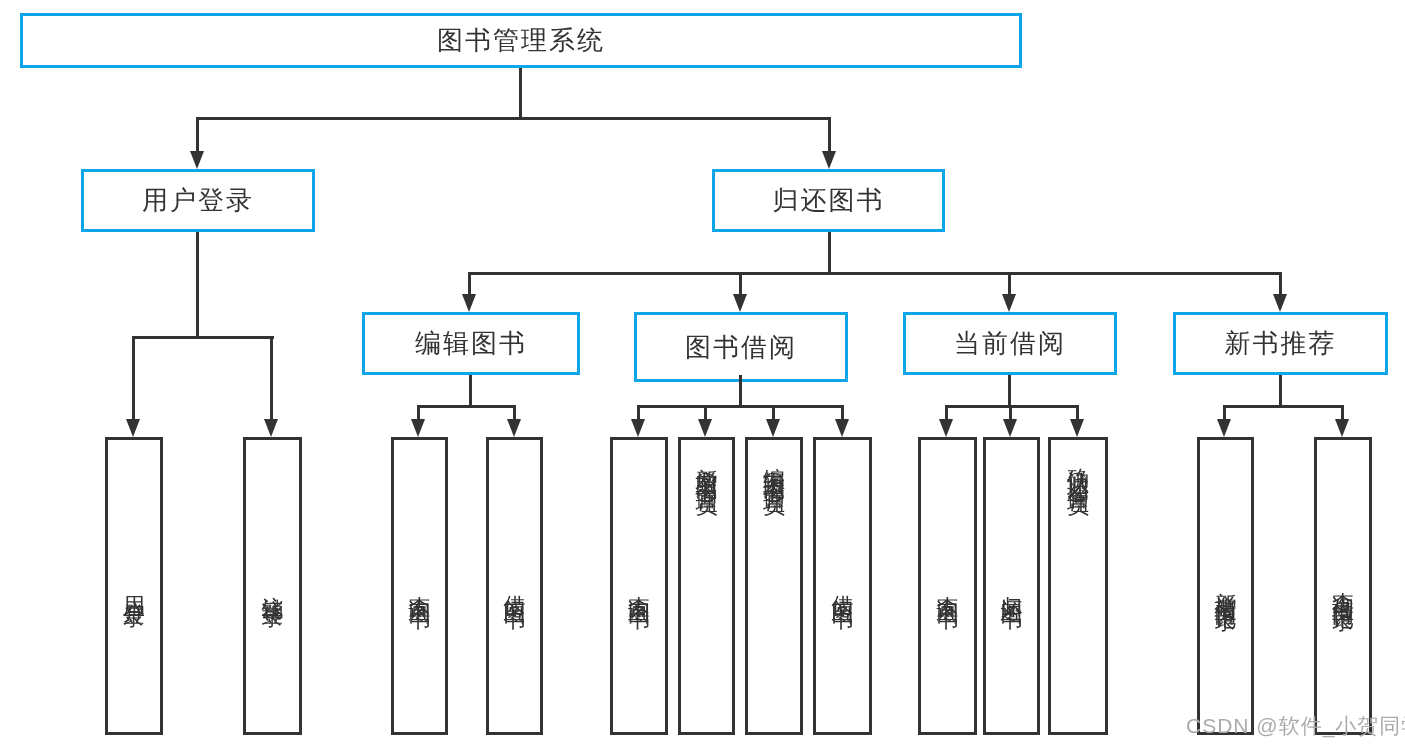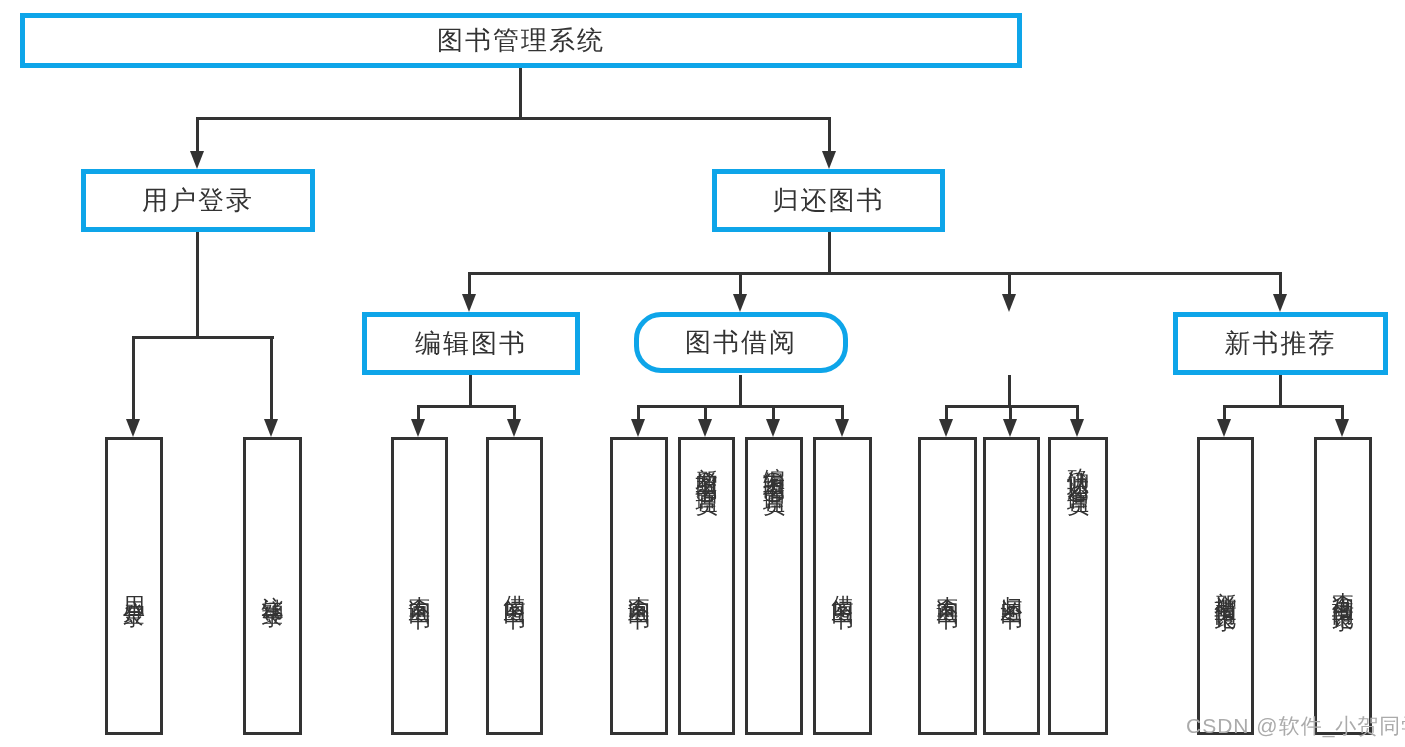"图书管理系统" .hbox { border: 5px solid #0ea5e9 -> 3px solid #0ea5e9 }
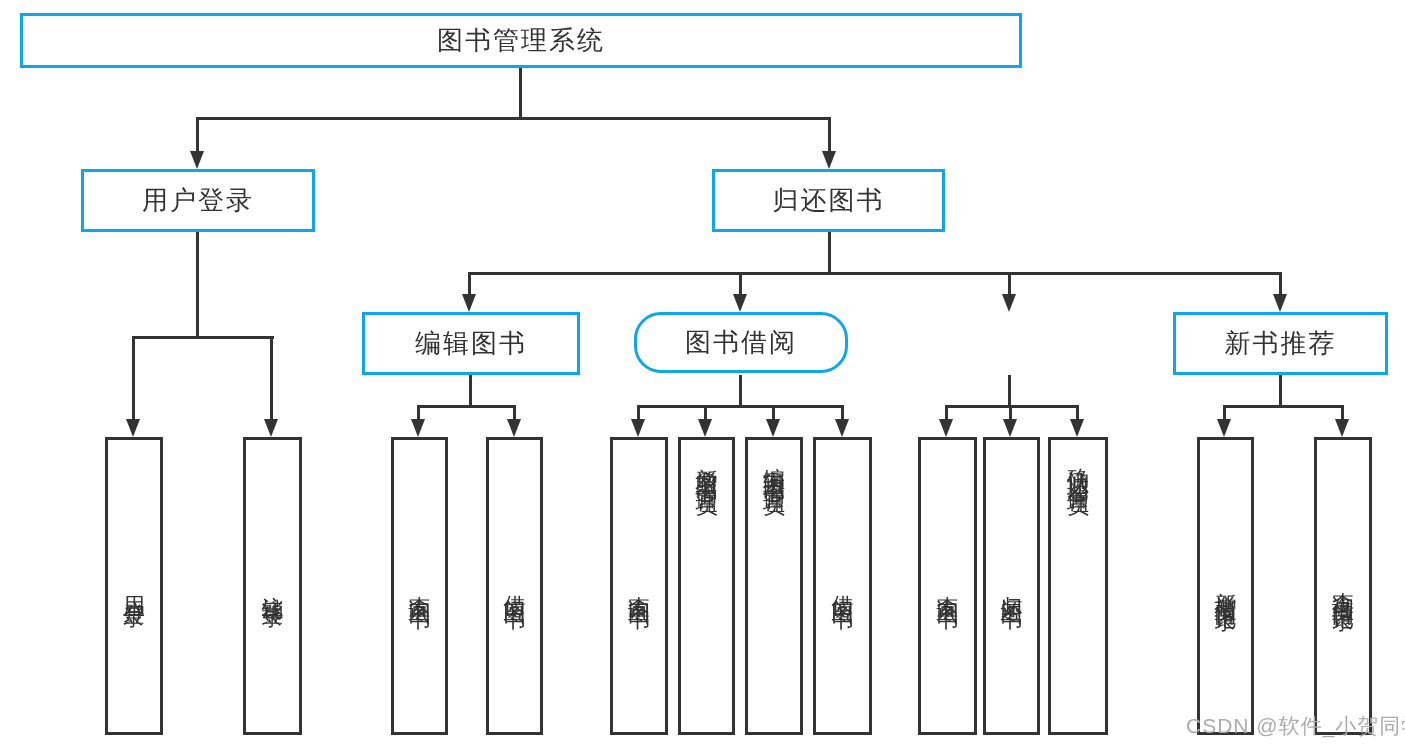"图书借阅" div.hbox { border-radius: 27px -> none; height: 61px -> 70px }
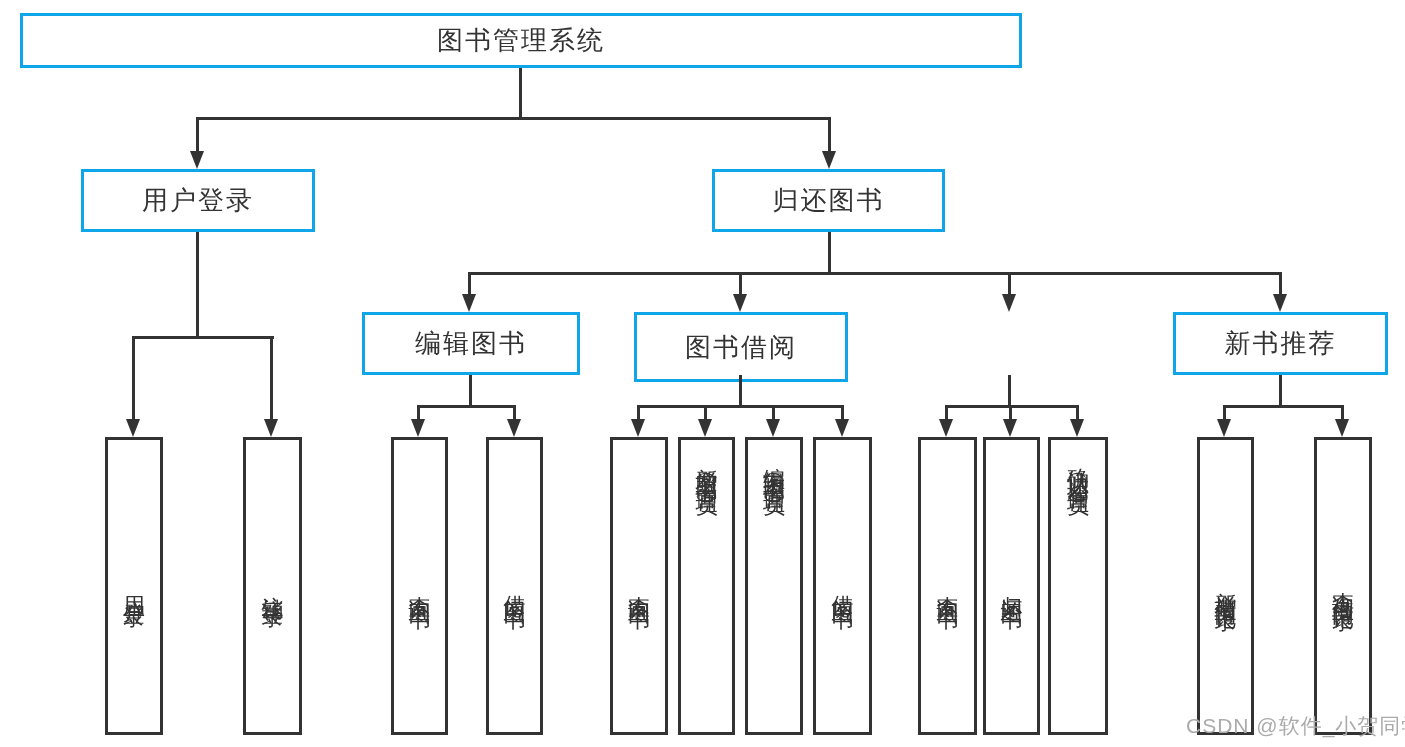"当前借阅" div.hbox { html: none -> <div>当前借阅</div> }
